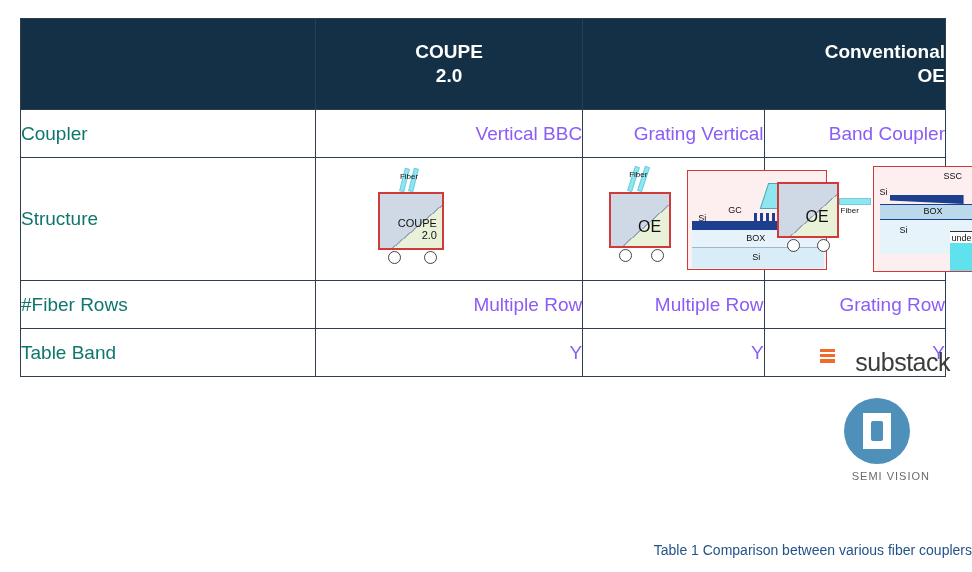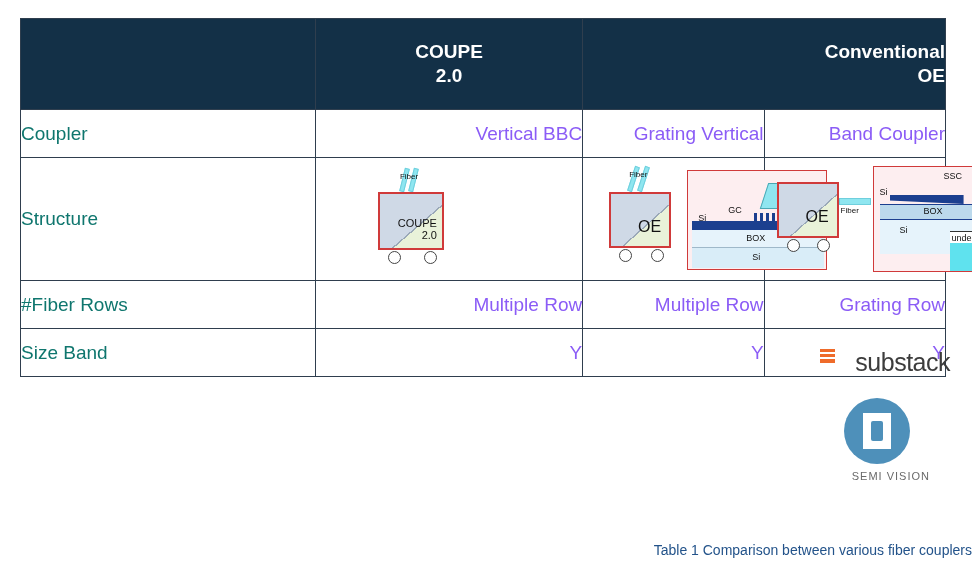"Size Band" td.rowlabel { text: Size -> Table }
